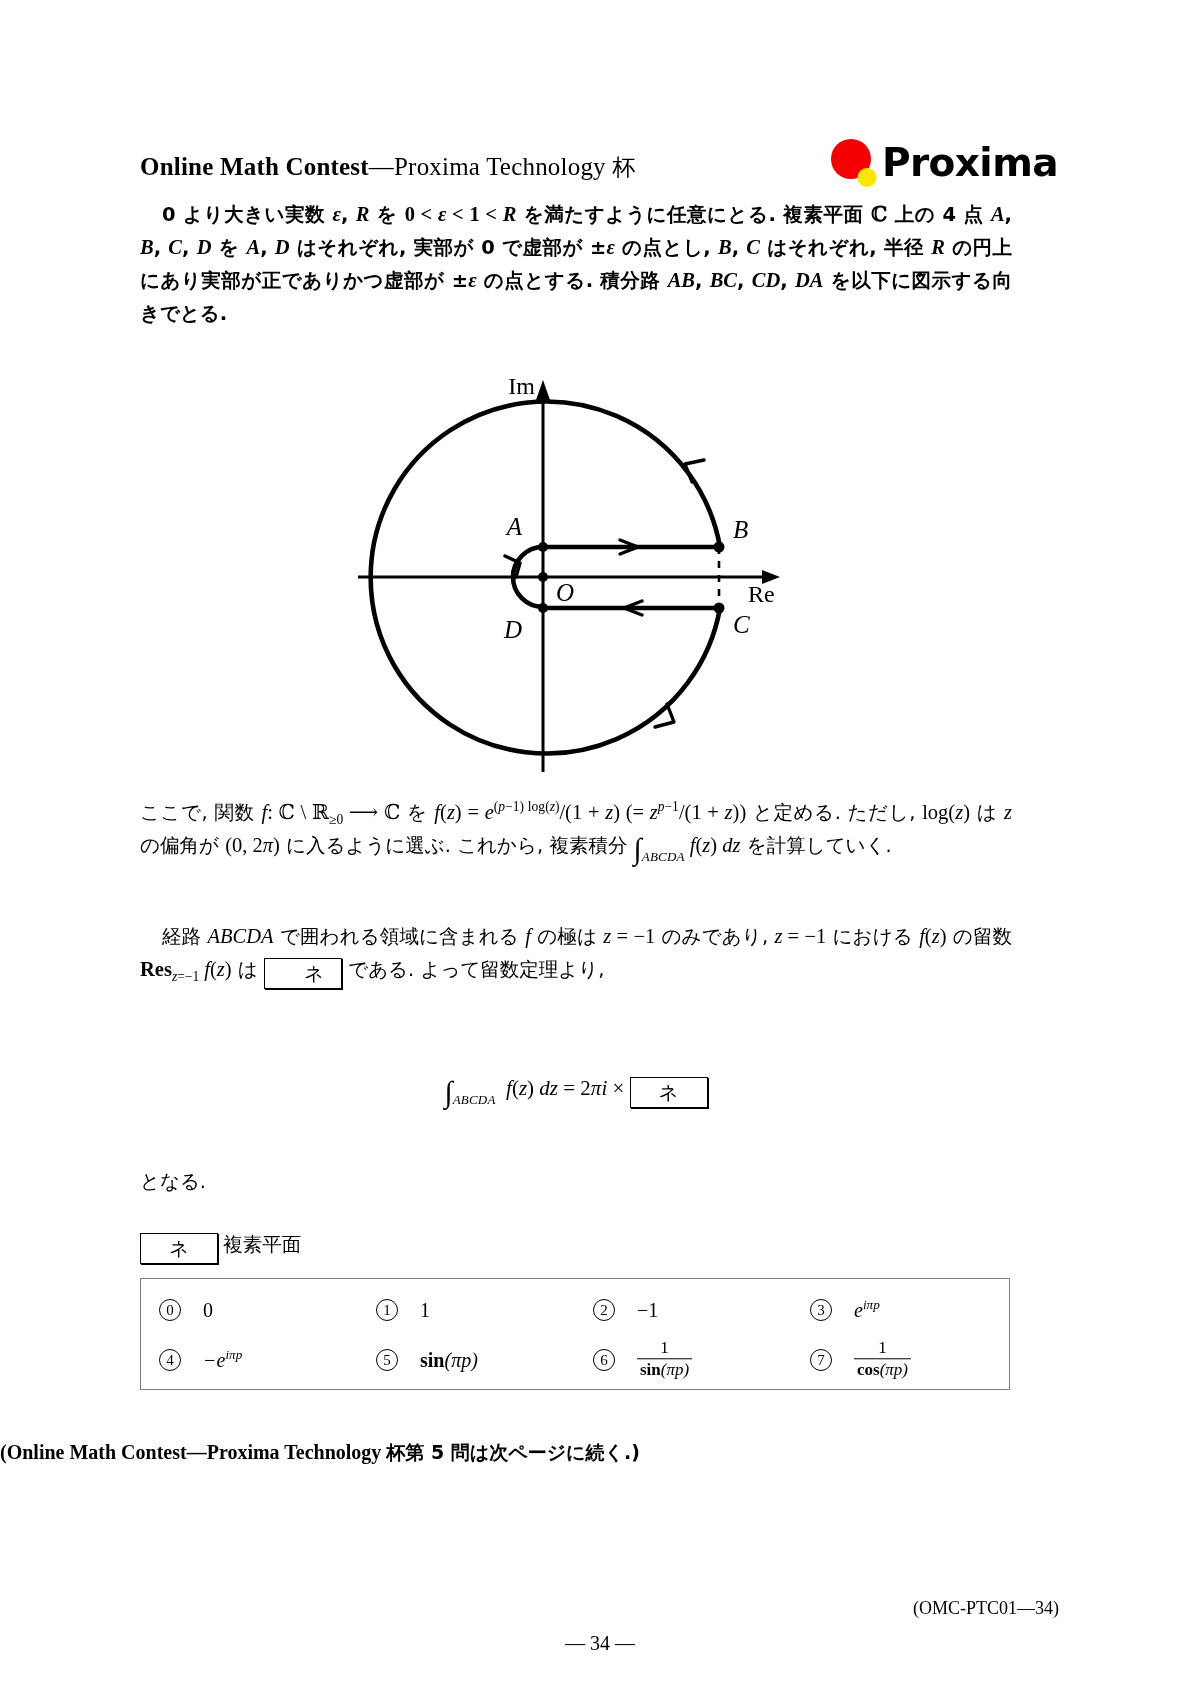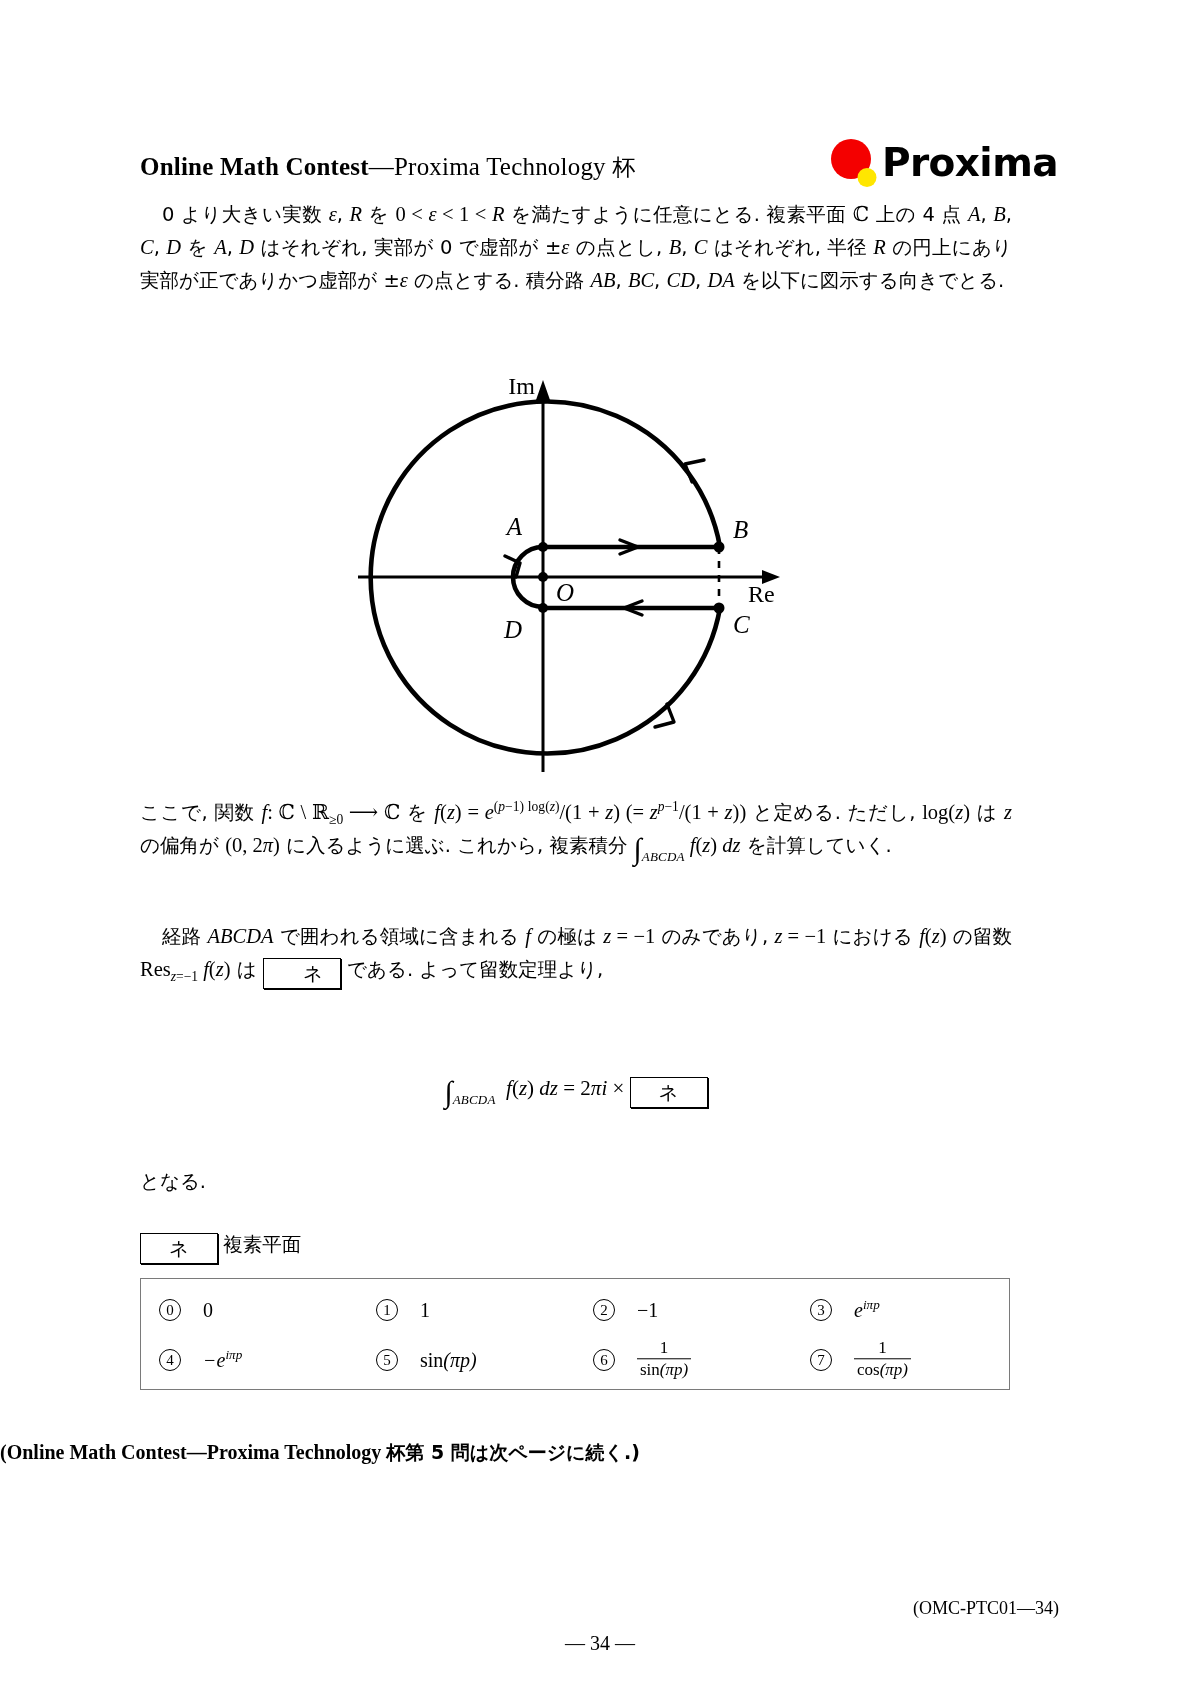"0 より大きい実数 ε, R を" #p1 { font-weight: none -> bold }
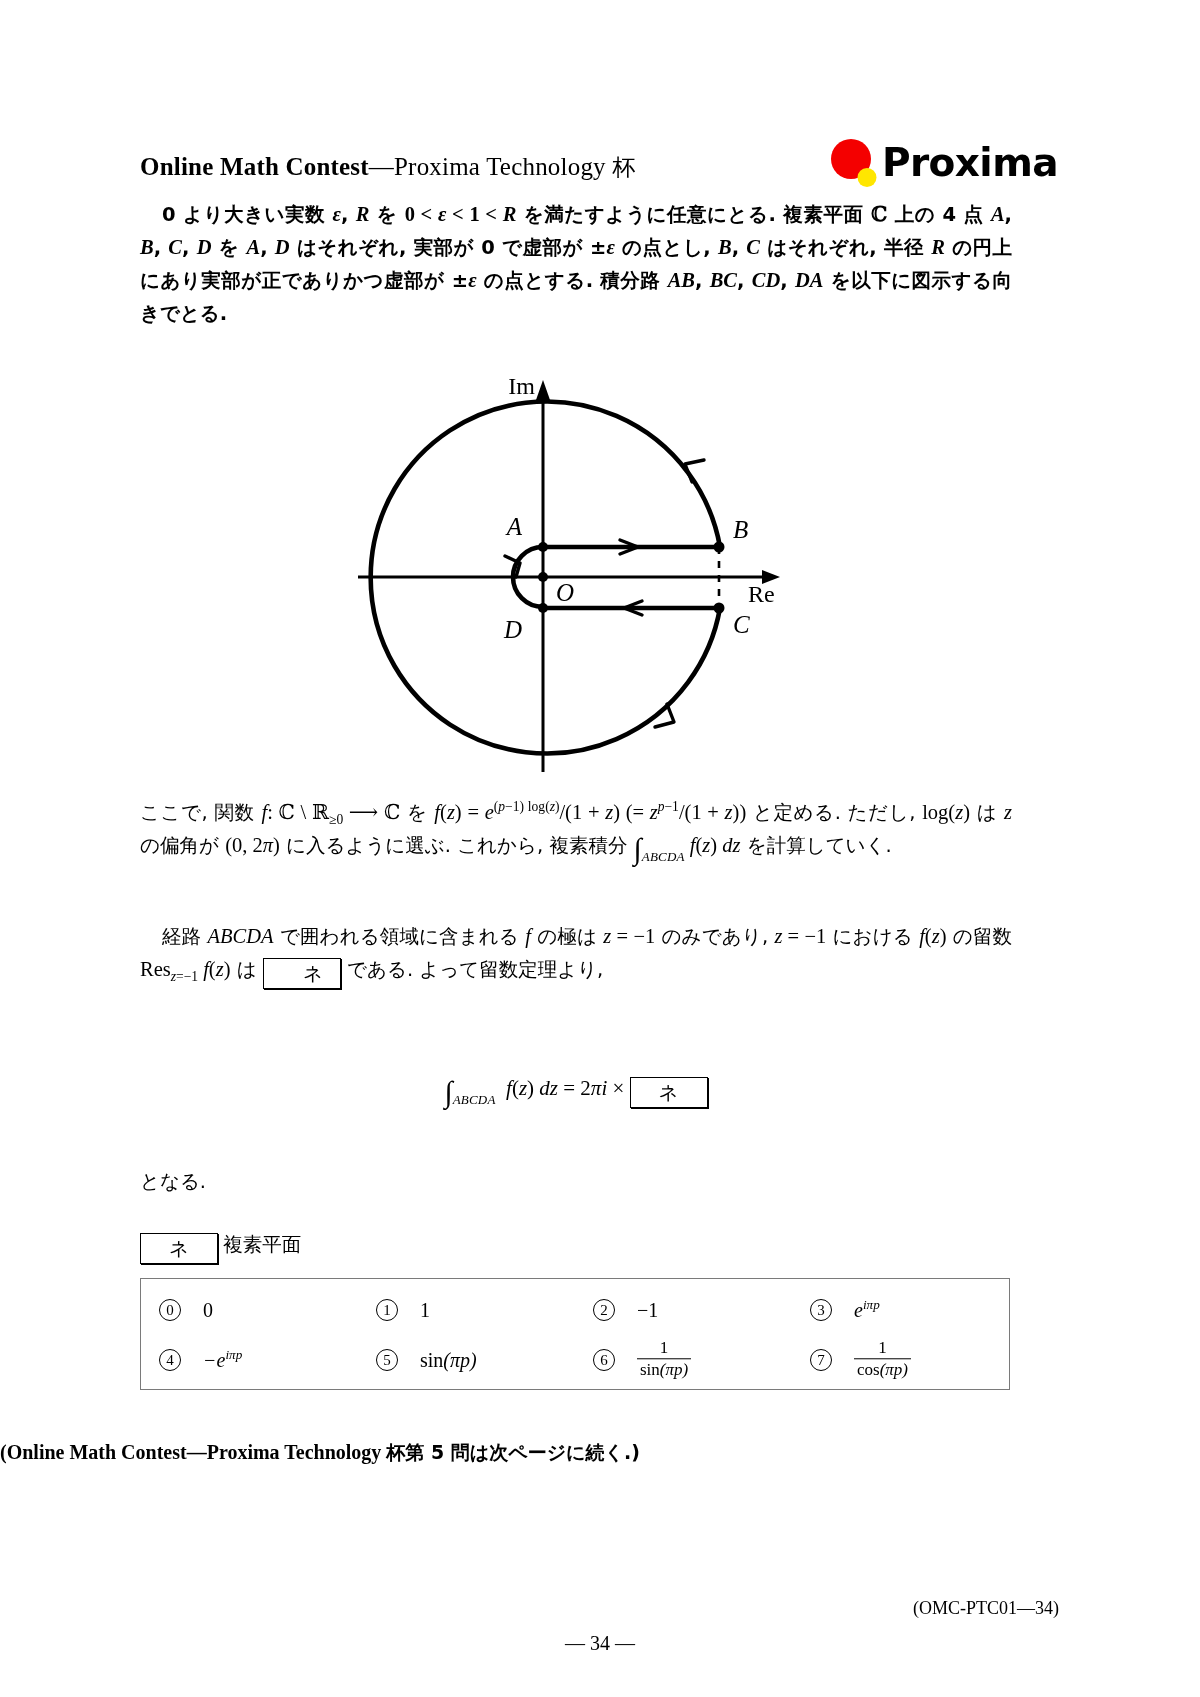"Res" .mathrm { font-weight: none -> bold }
